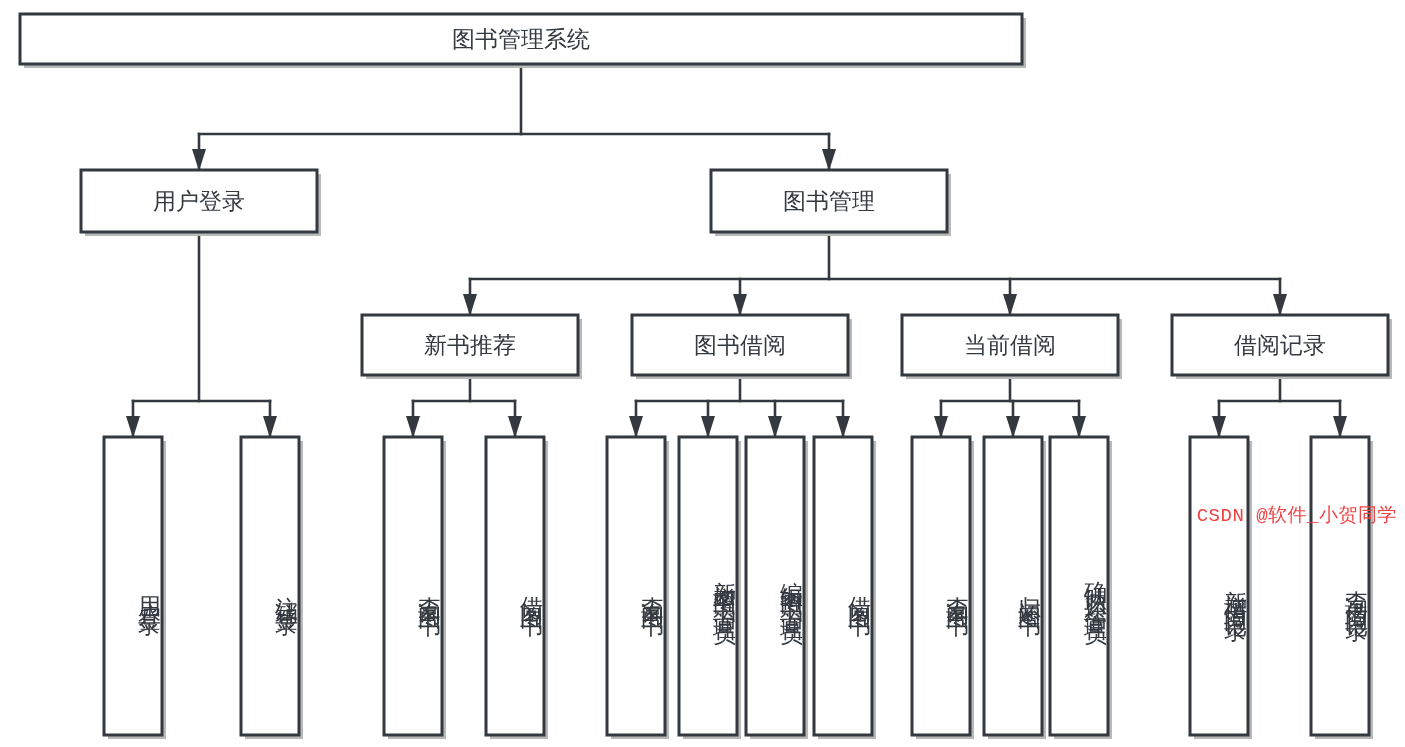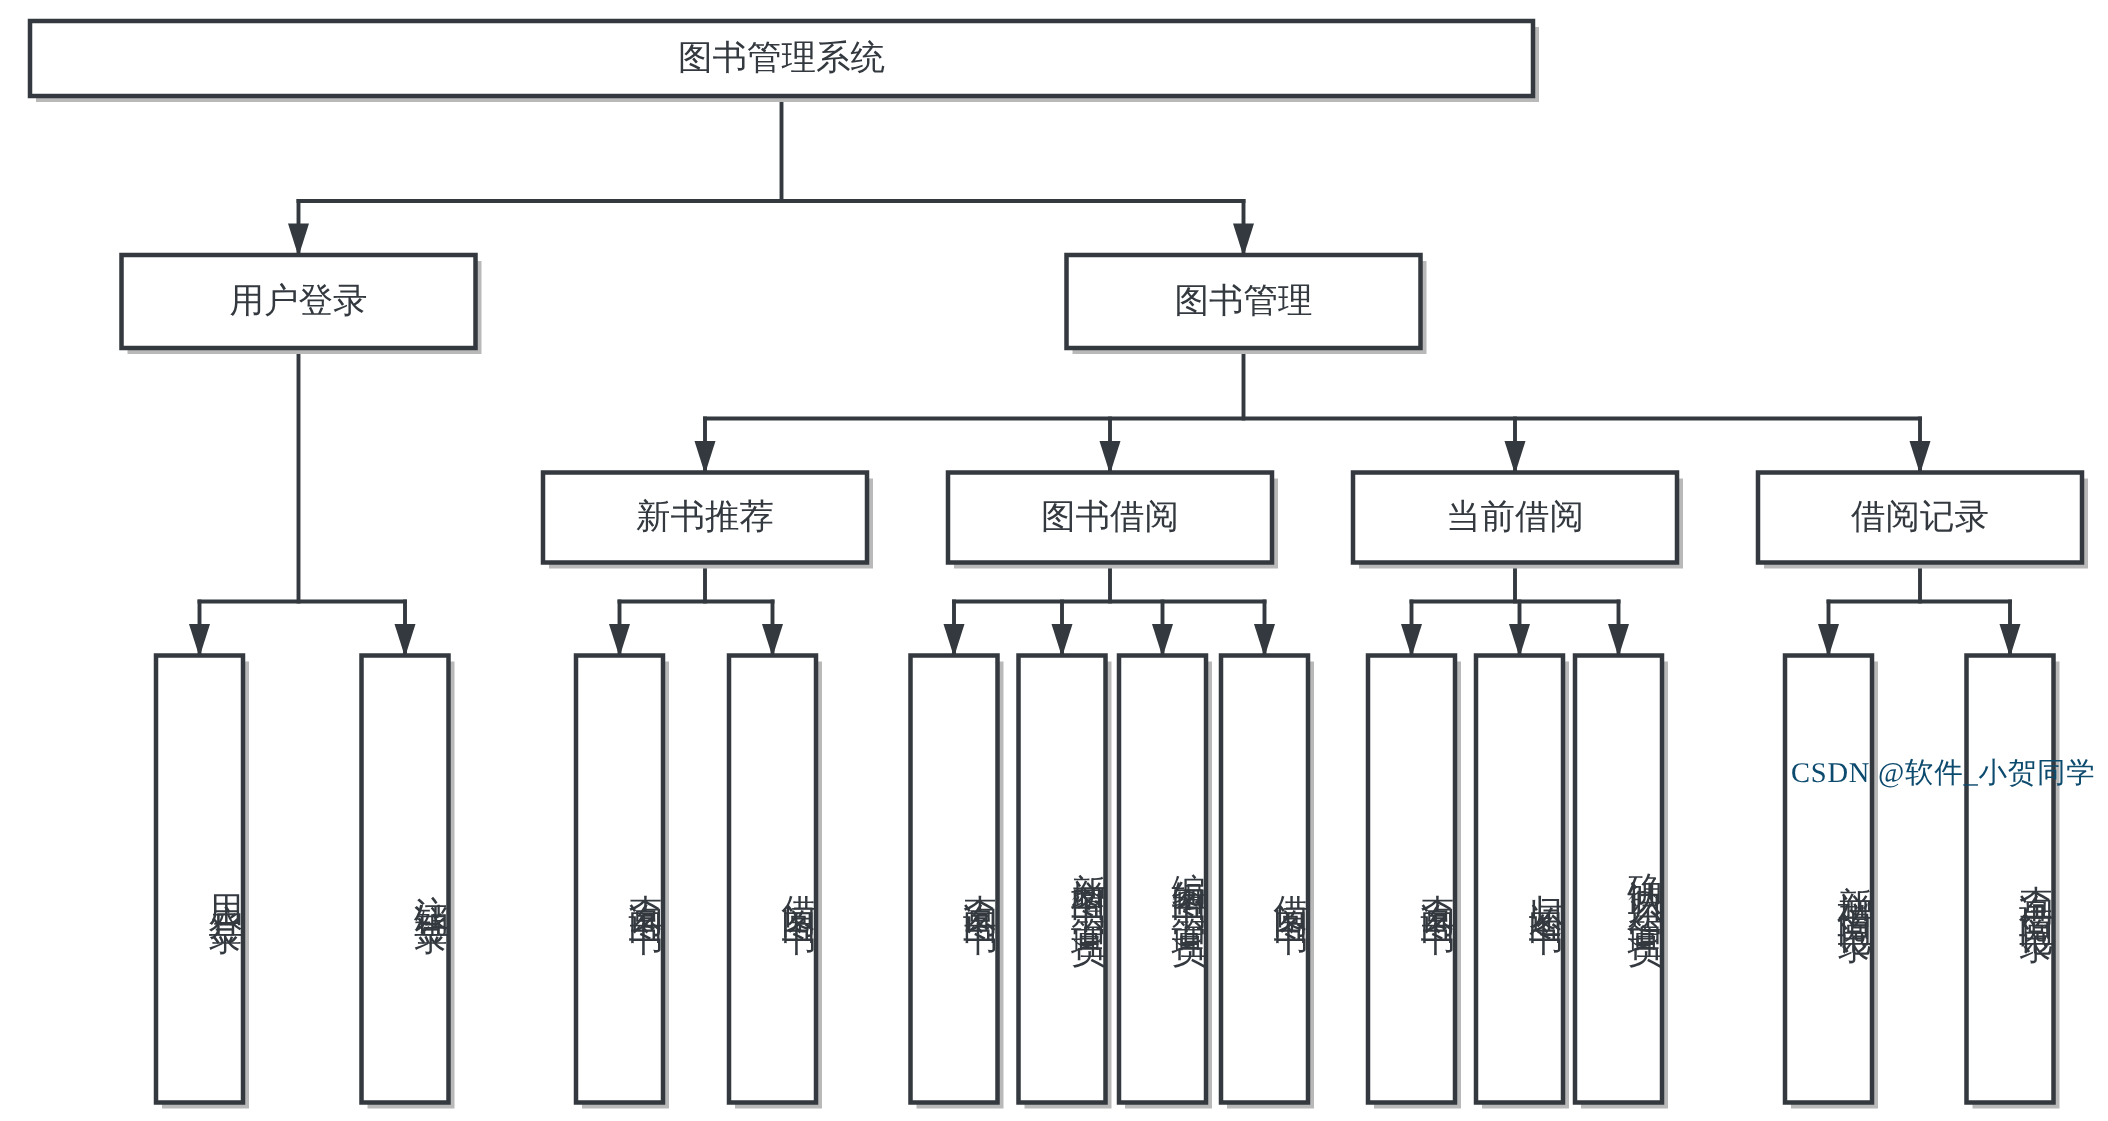"CSDN @软件_小贺同学" .watermark { color: #0c4a6e -> #ef4444; font-family: Liberation Serif, serif -> Liberation Mono, monospace }
